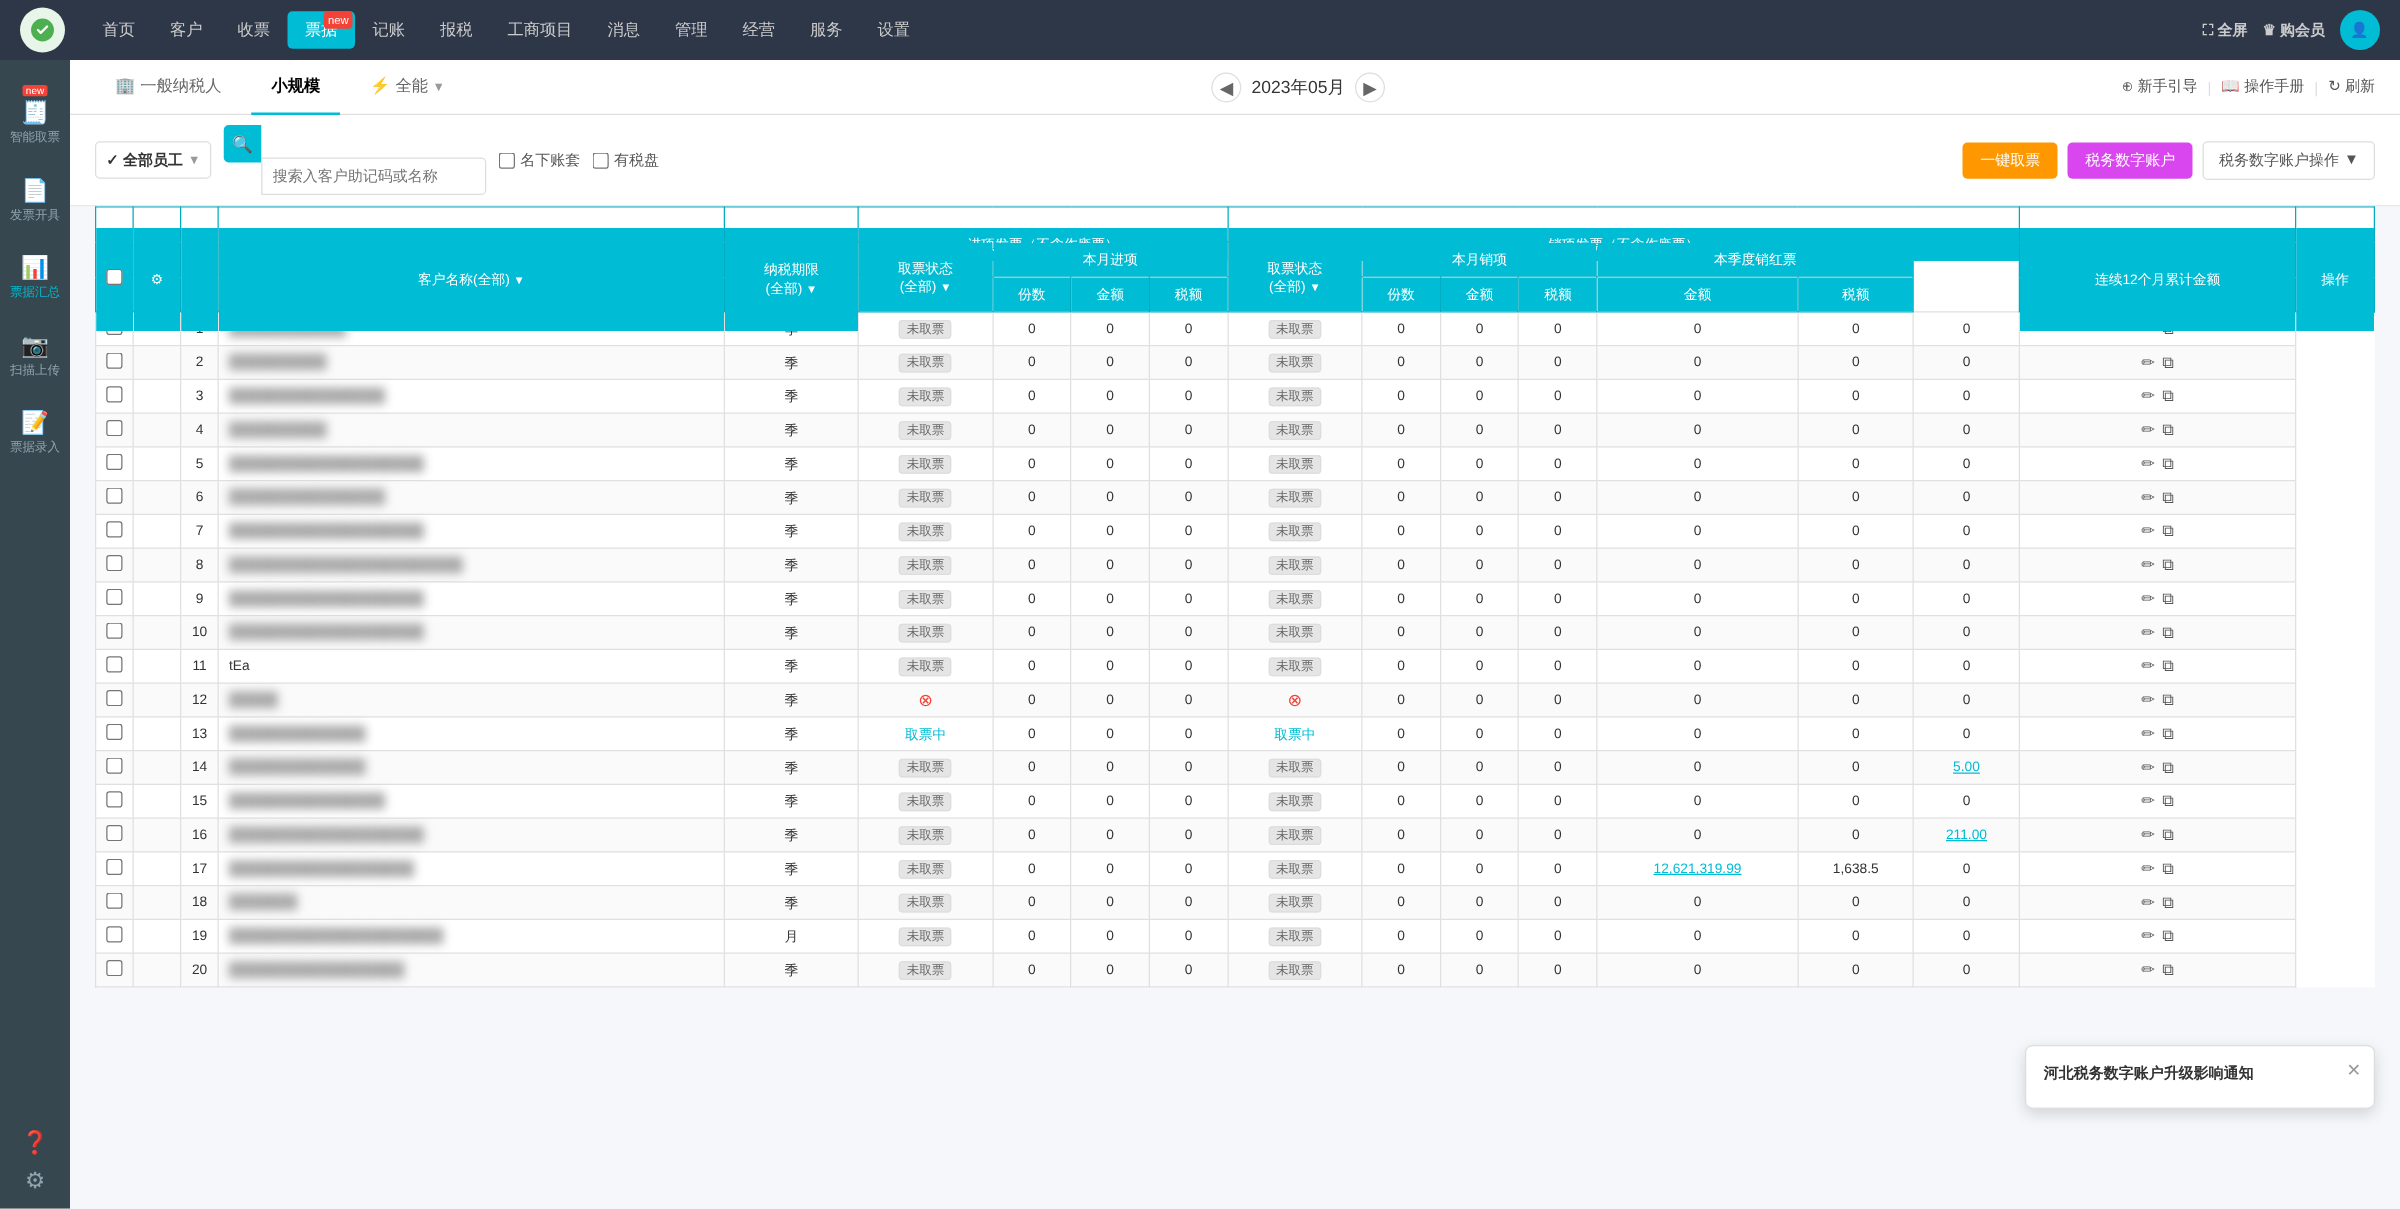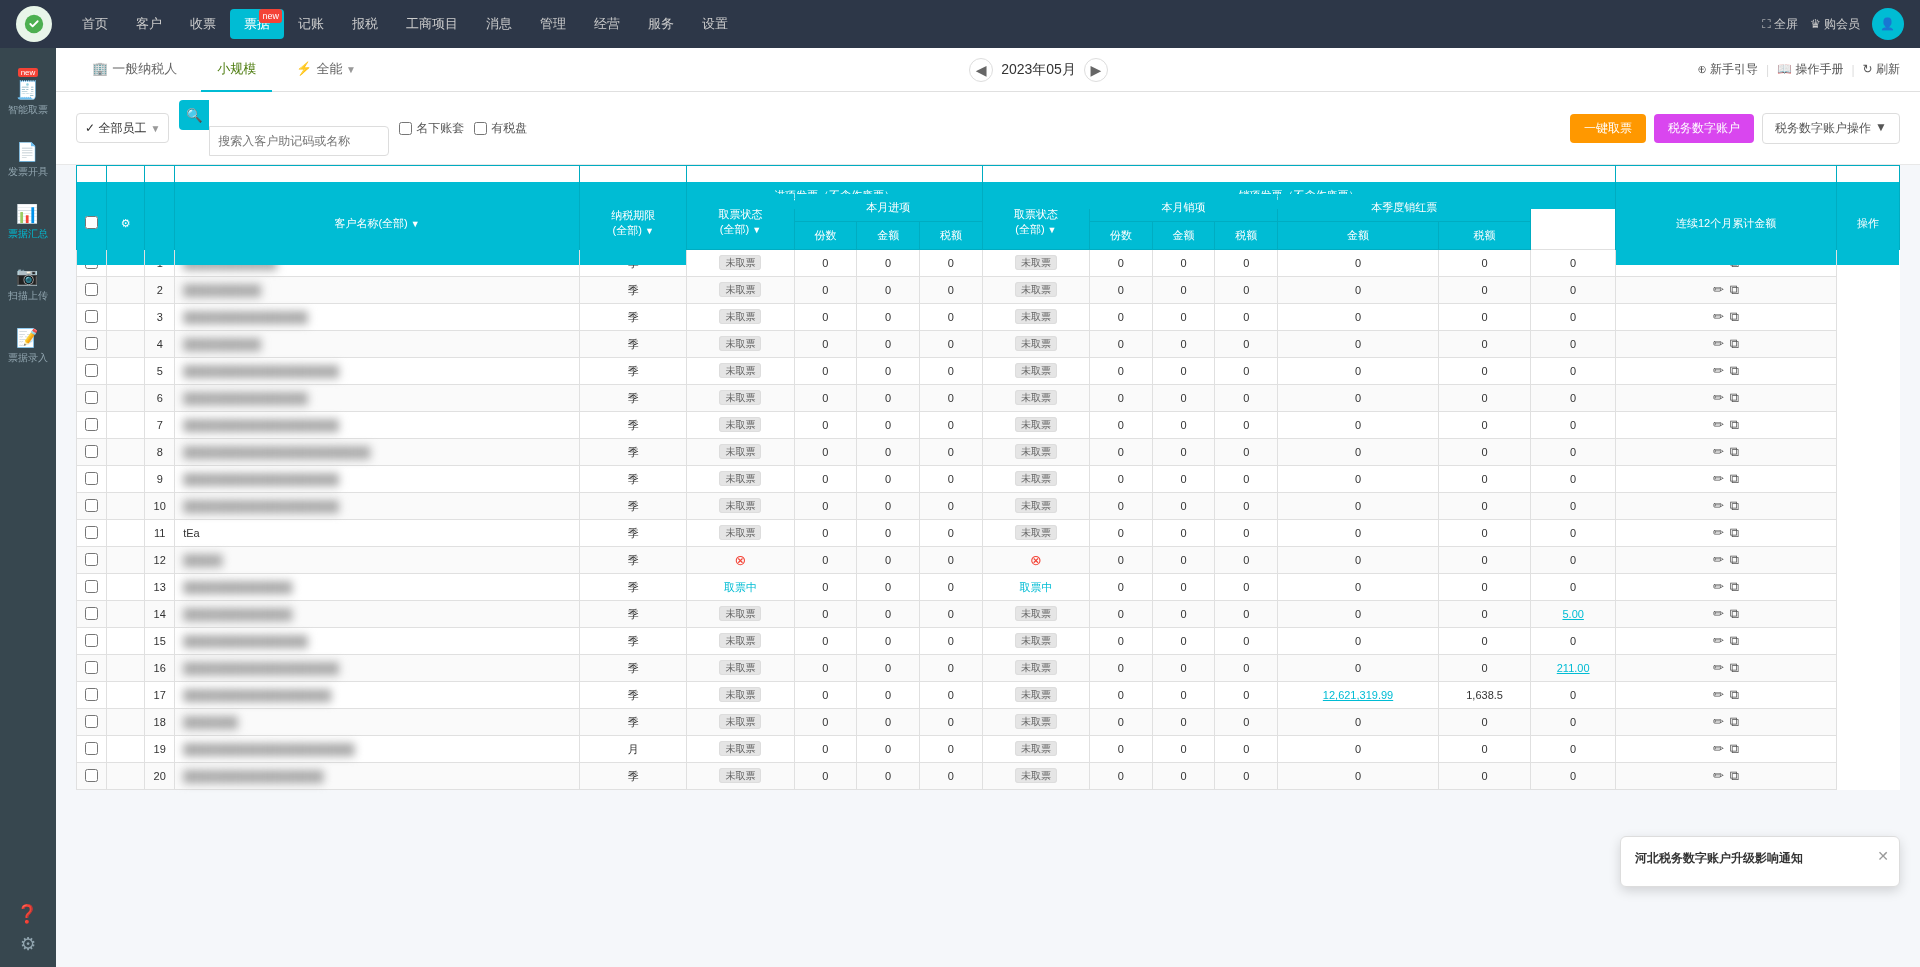"⛶ 全屏" .top-nav .right-actions span { font-weight: none -> bold }
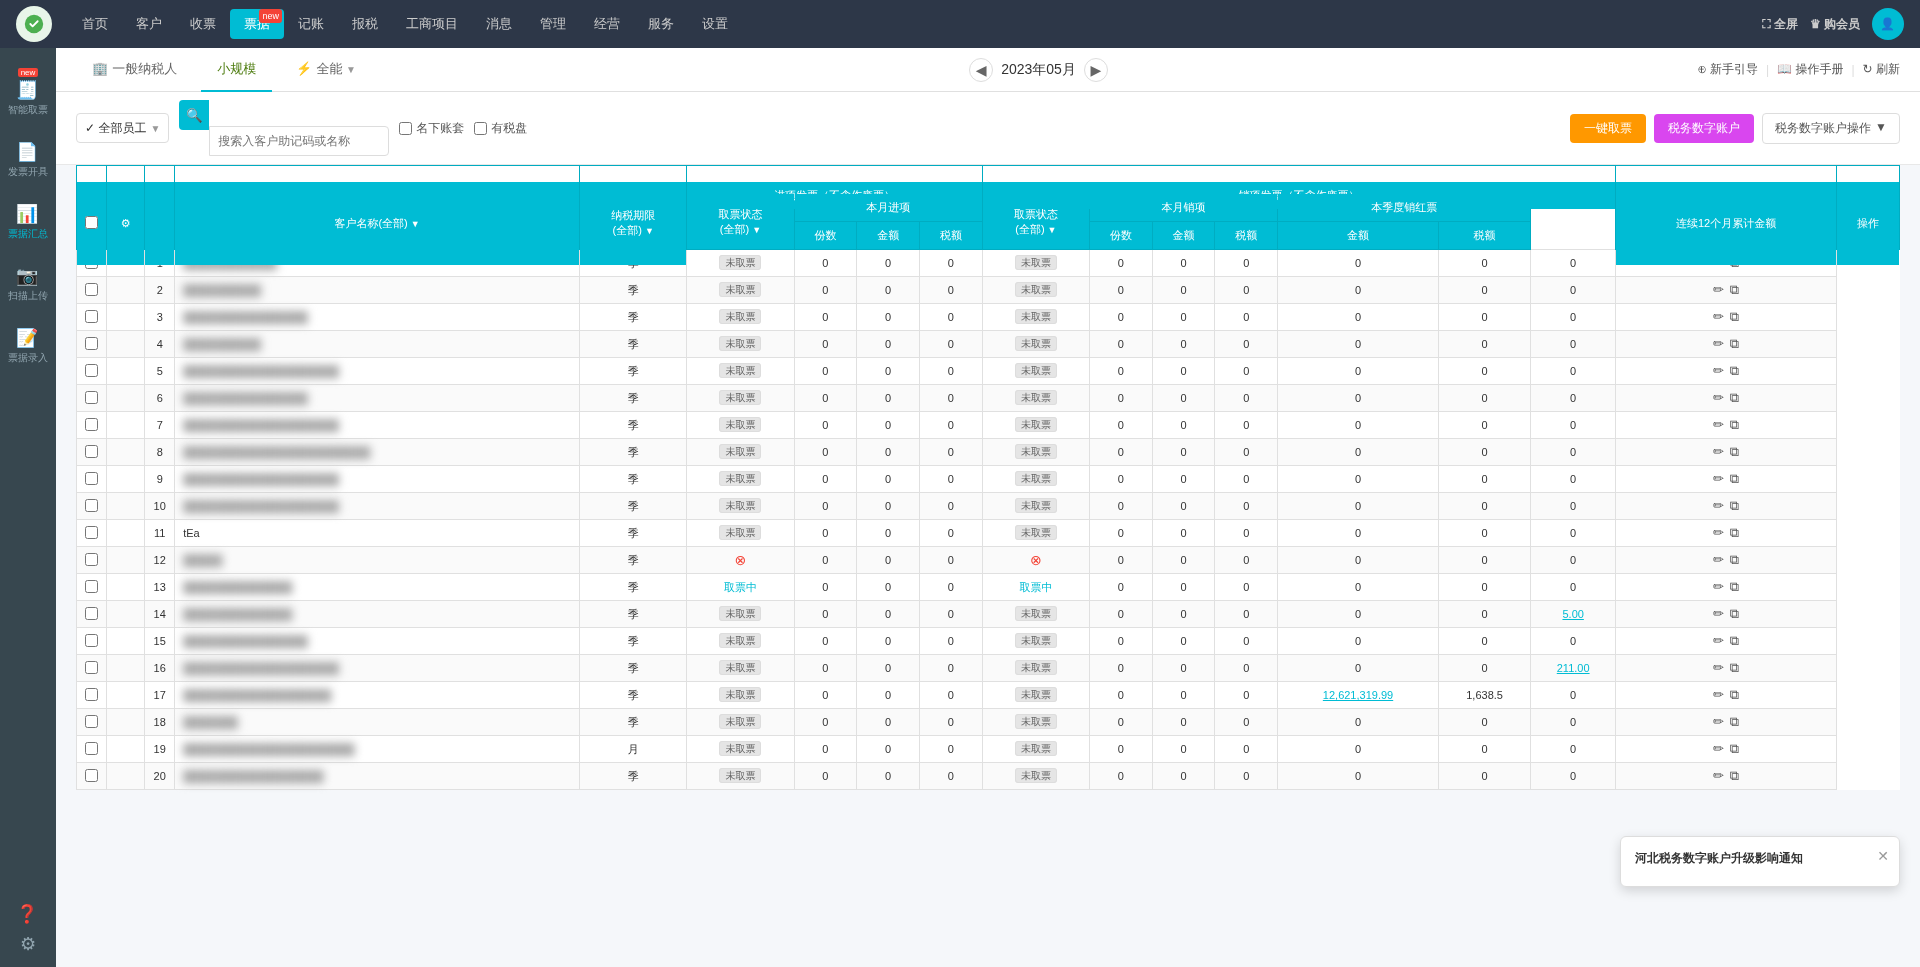"小规模" .sub-tab.active { color: #4d7c0f -> #000000; font-weight: 400 -> 700 }
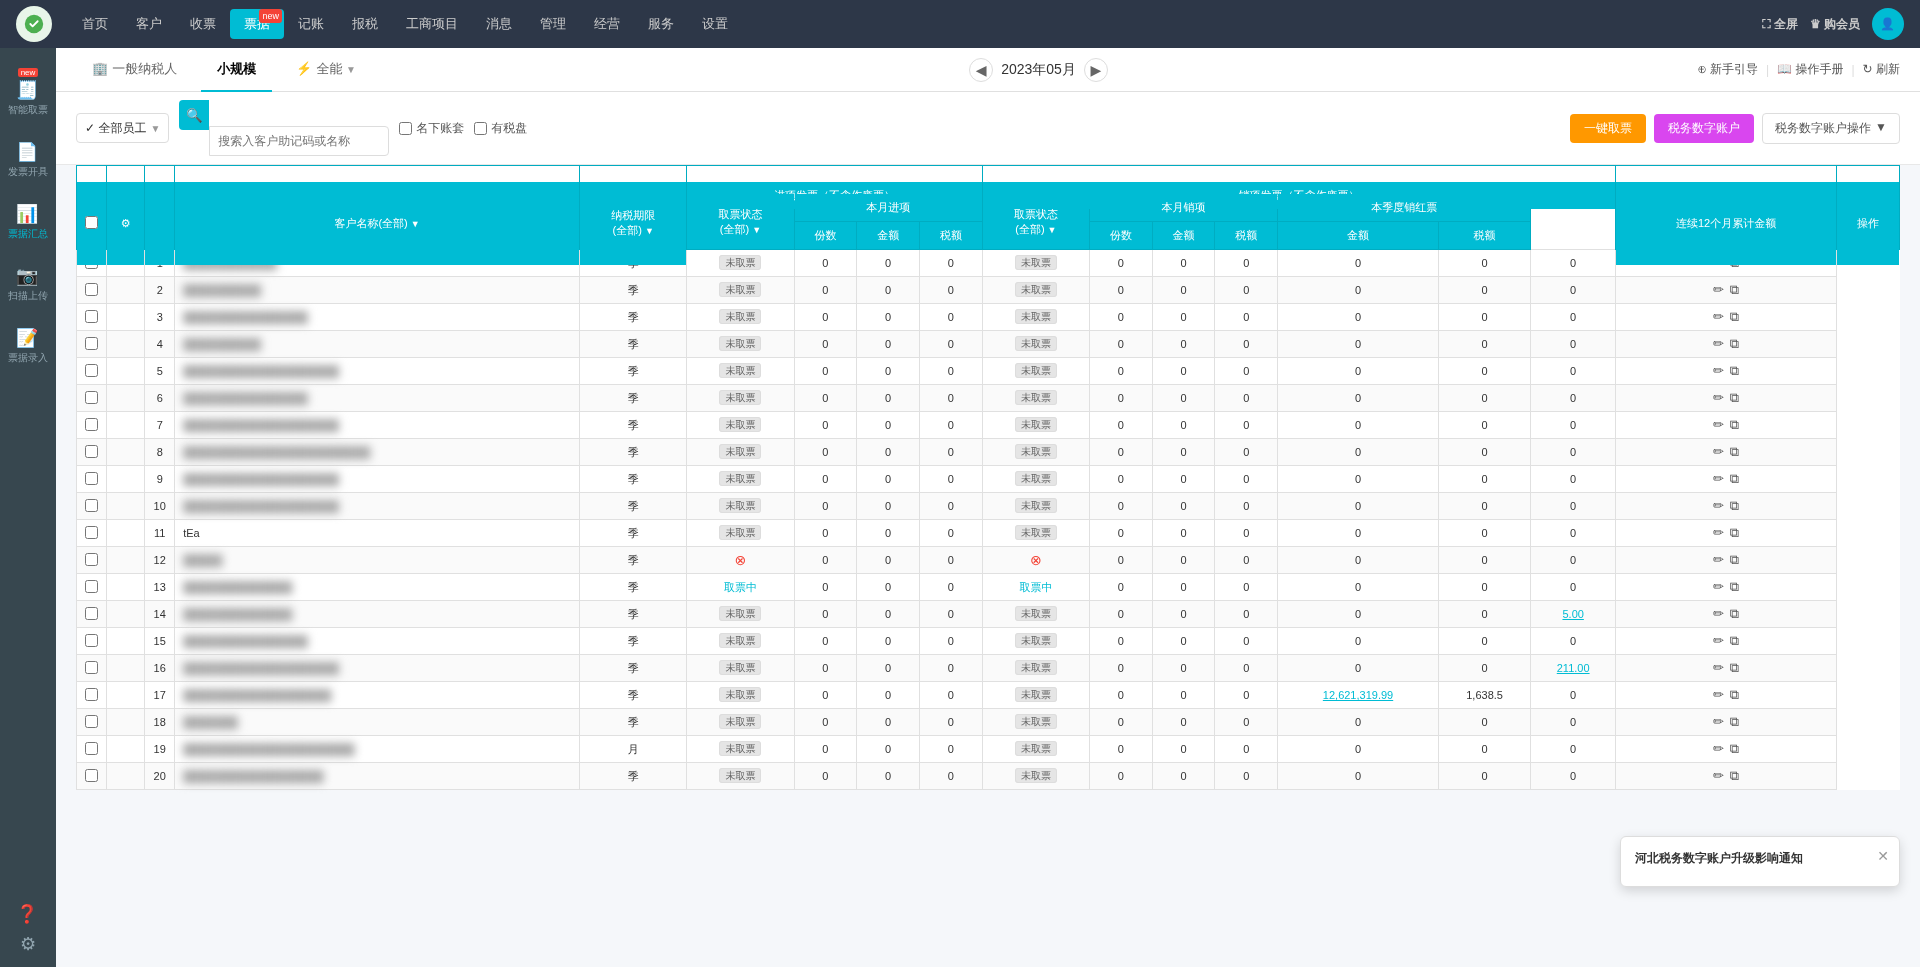"✓ 全部员工" .toolbar .employee-selector { font-weight: none -> bold }
